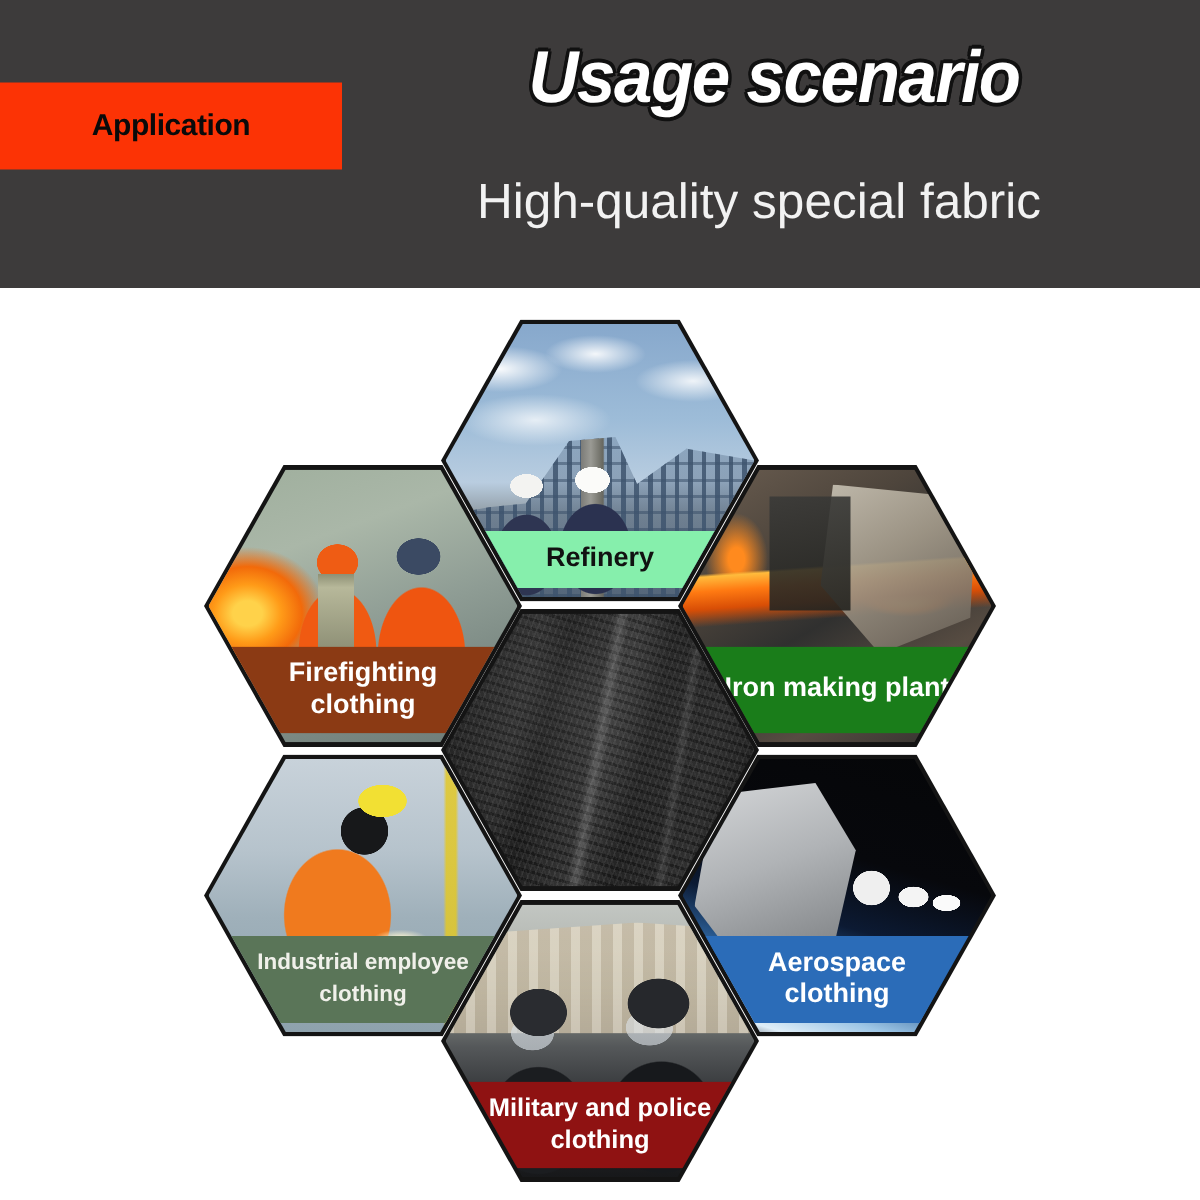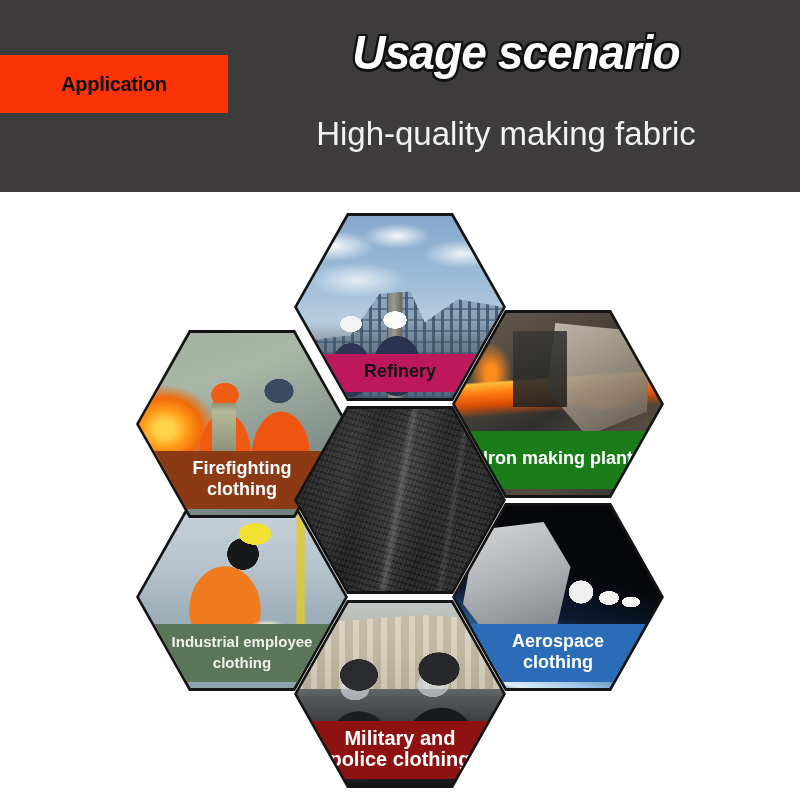"High-quality making fabric" div { text: making -> special }
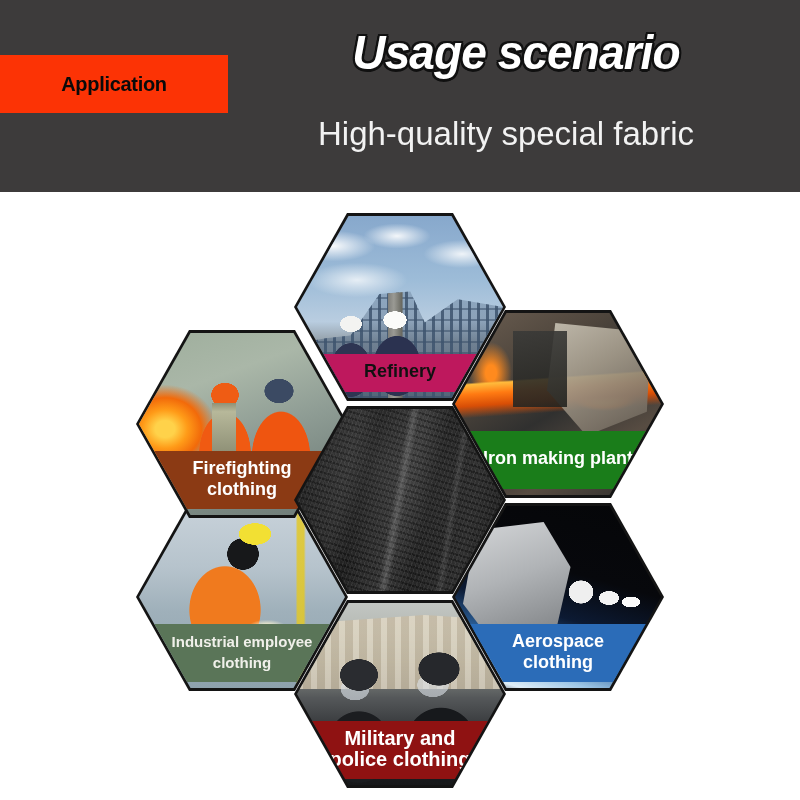"Refinery" div.hex-label { background: #be185d -> #86efac }
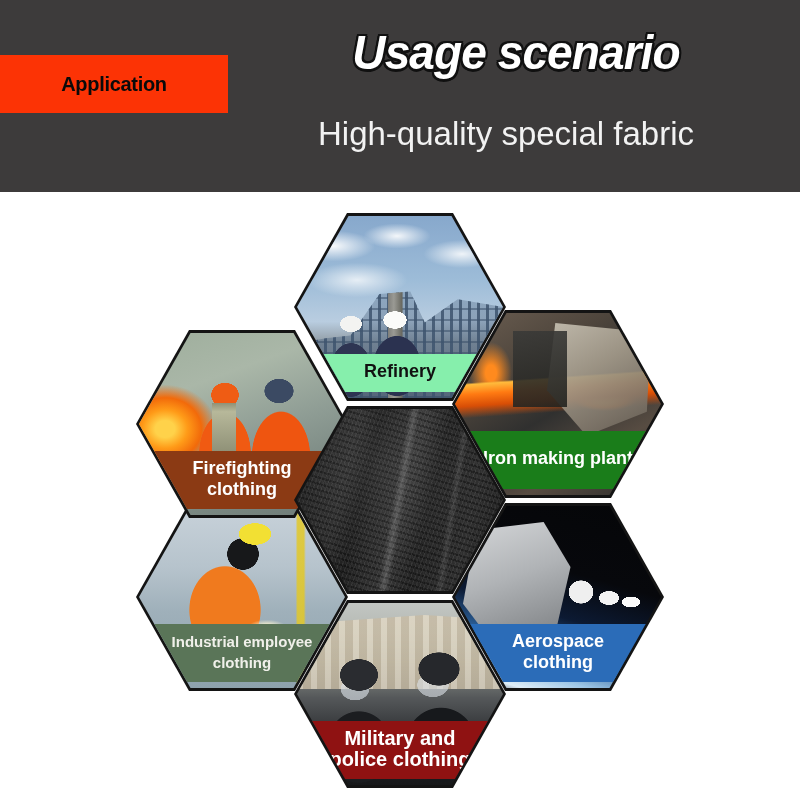"Firefighting clothing" #hex-firefight { margin-top: 20px -> none }
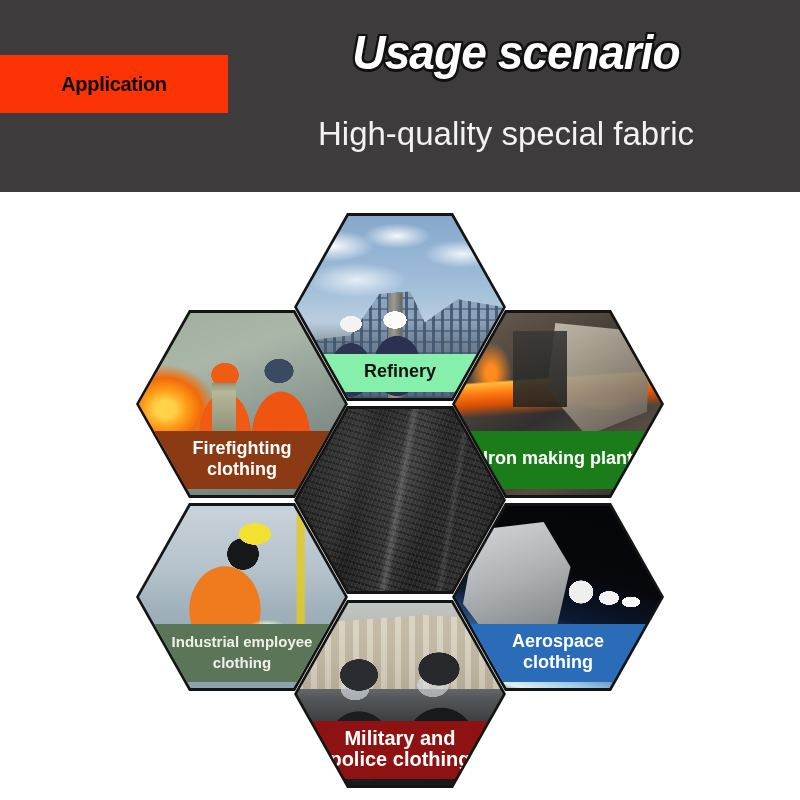"Military and police clothing" div.hex-label { font-size: 20px -> 17px }
